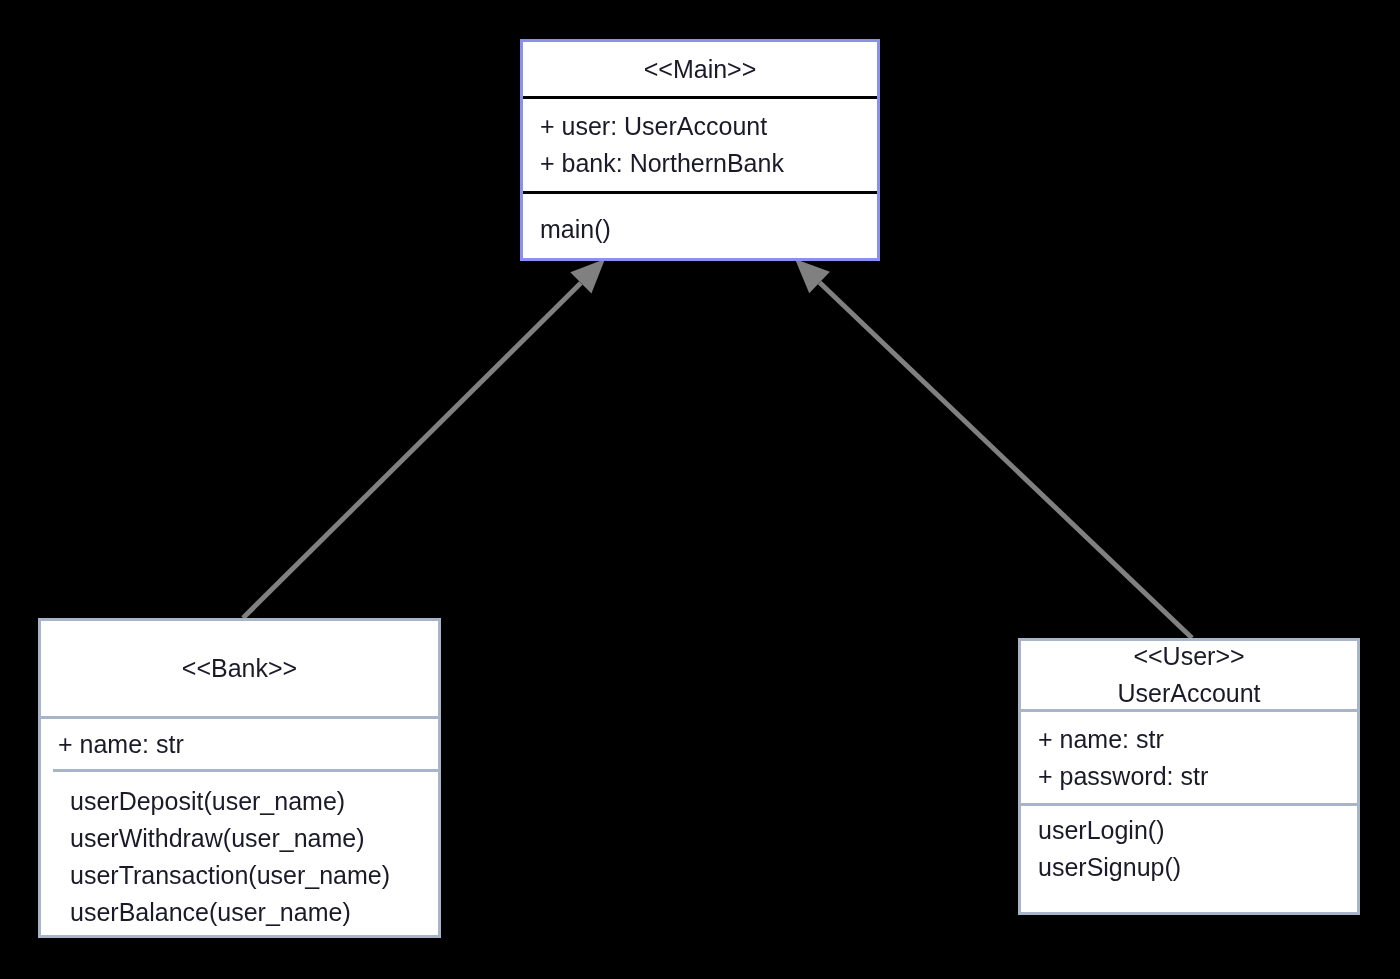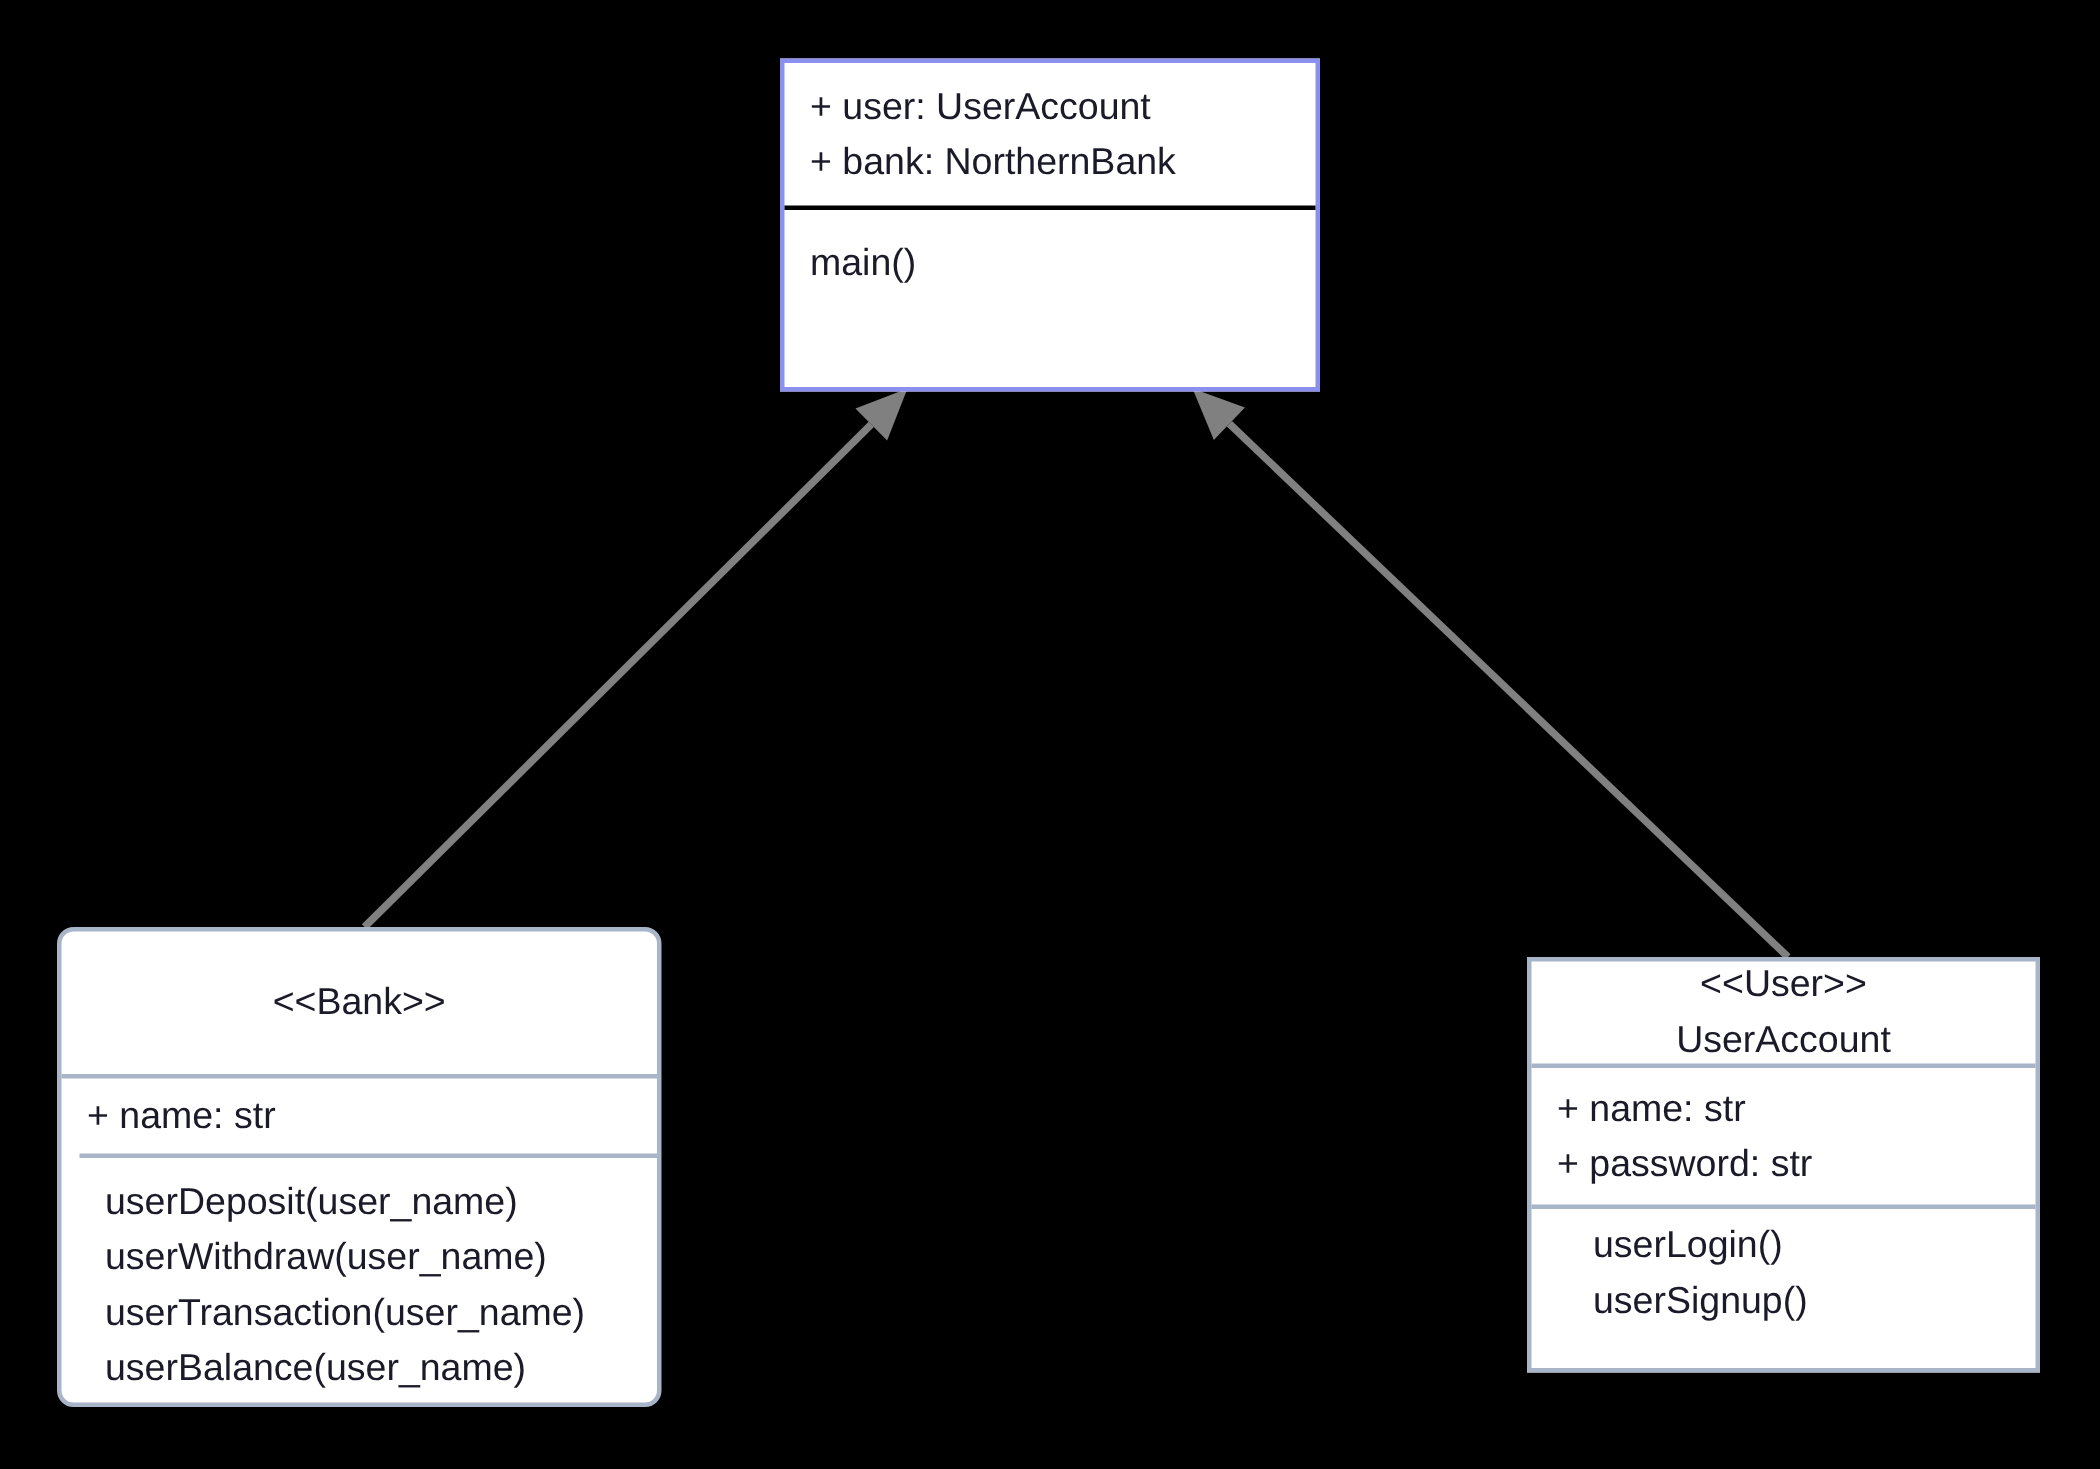"<<Main>>" div.compartment { html: none -> <div> <div>&lt;&lt;Main&gt;&gt;</div> </div> }
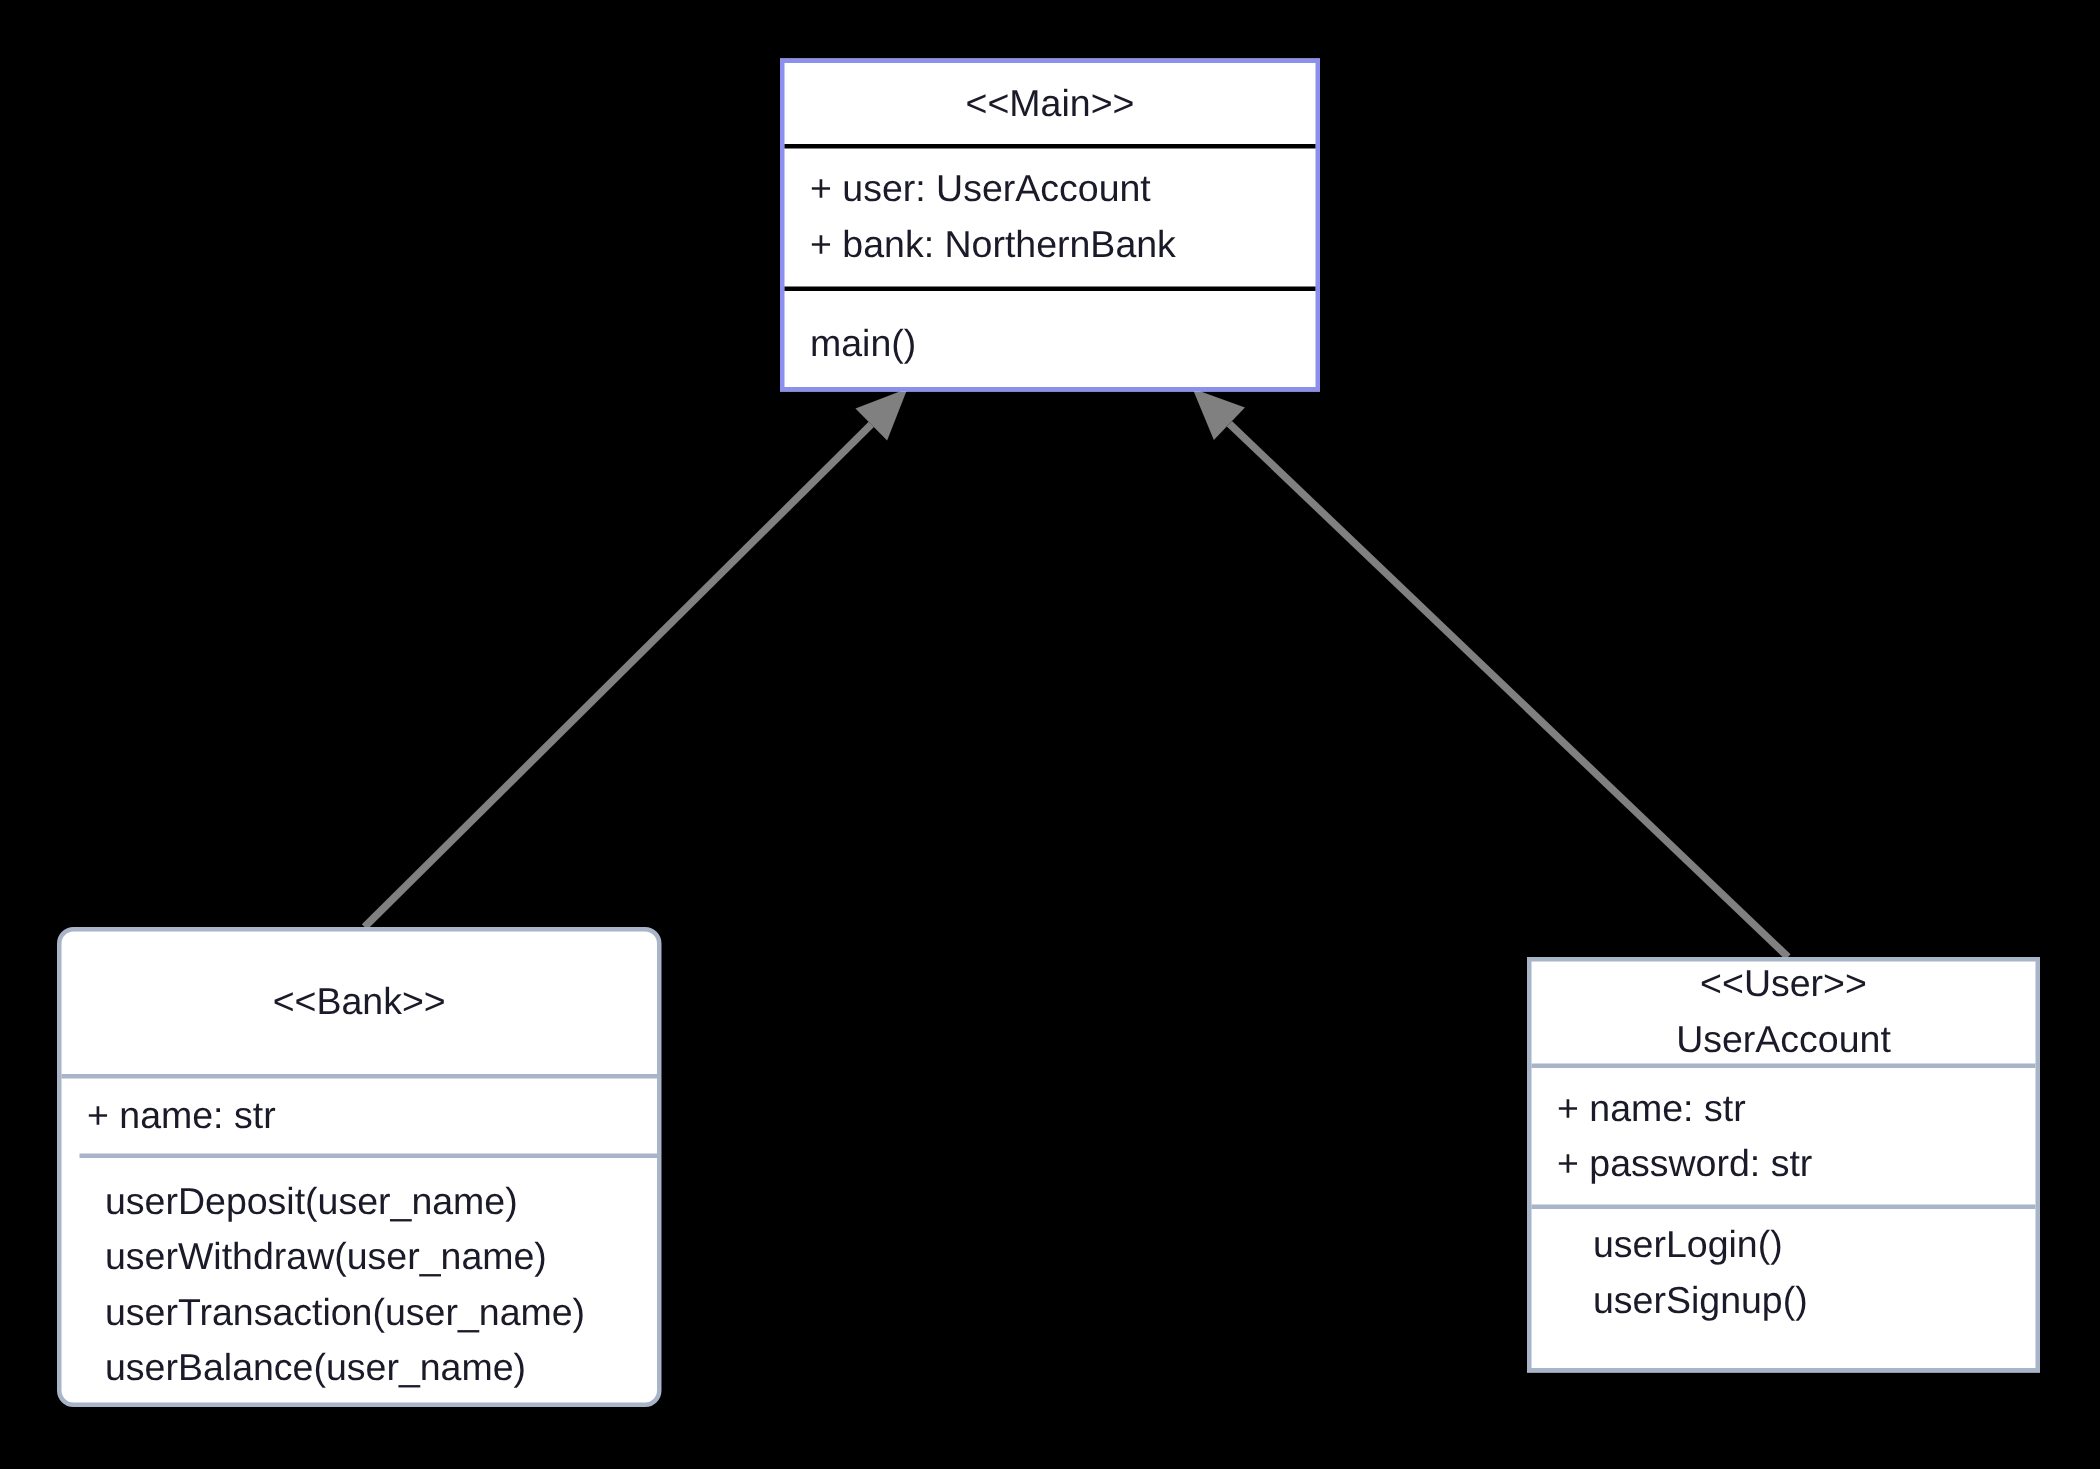"<<Bank>>" div.uml-class { border-radius: 11px -> none }
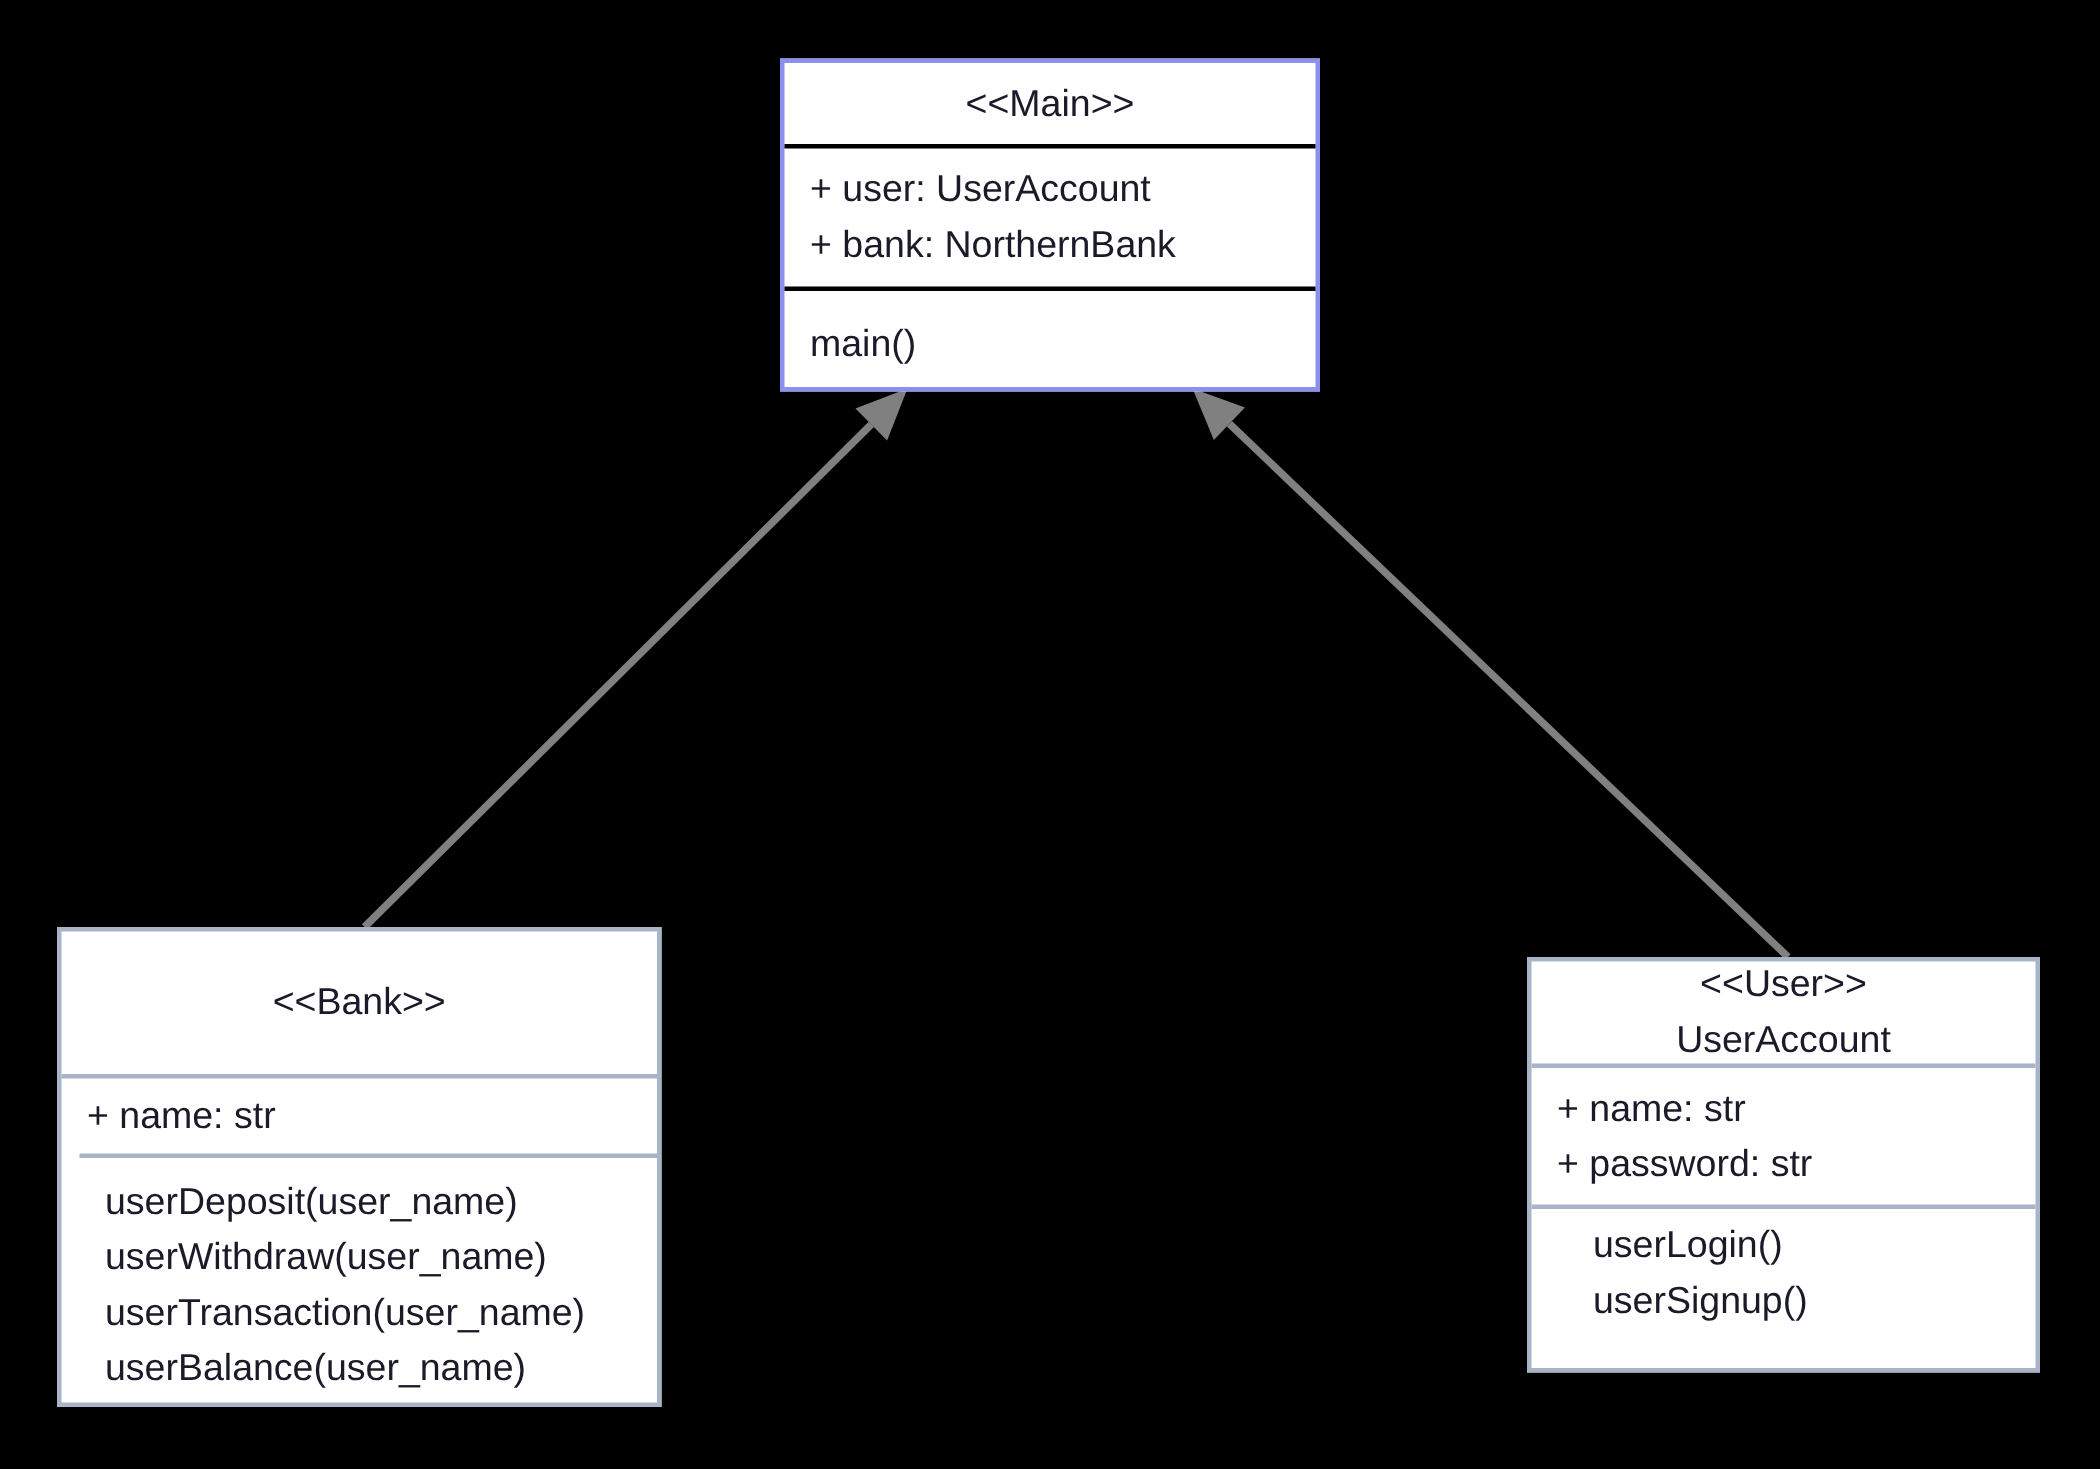"userLogin()" div.compartment { padding-left: 24px -> none }
